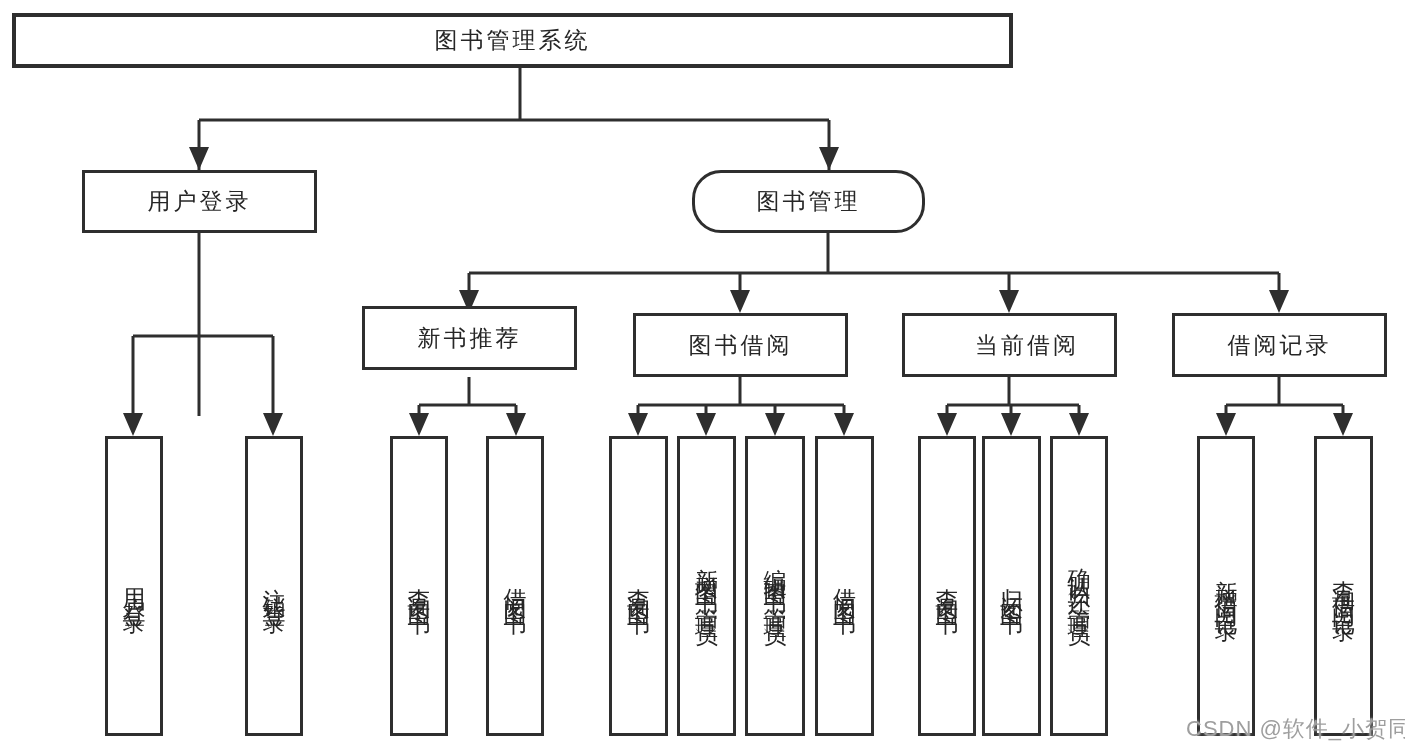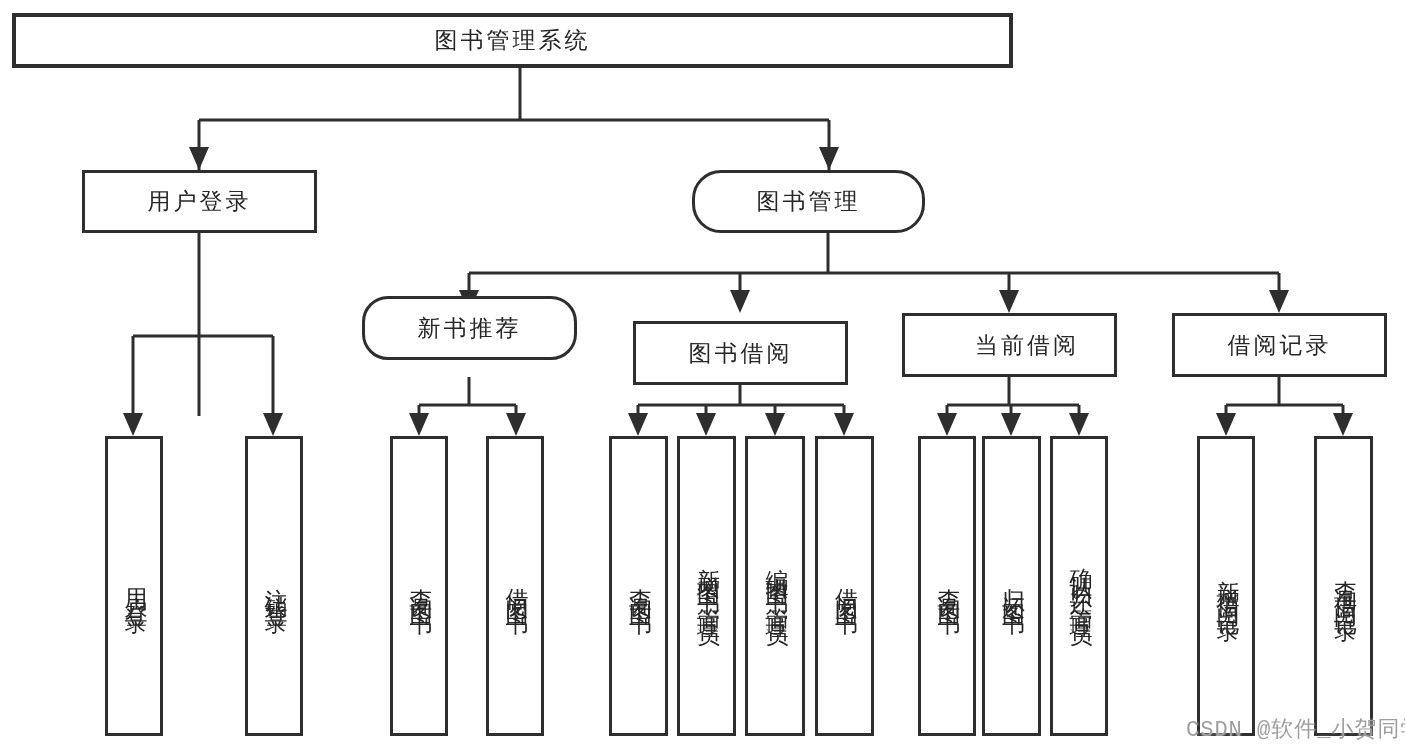"图书管理系统" .canvas { font-family: Liberation Mono, monospace -> Liberation Sans, sans-serif }
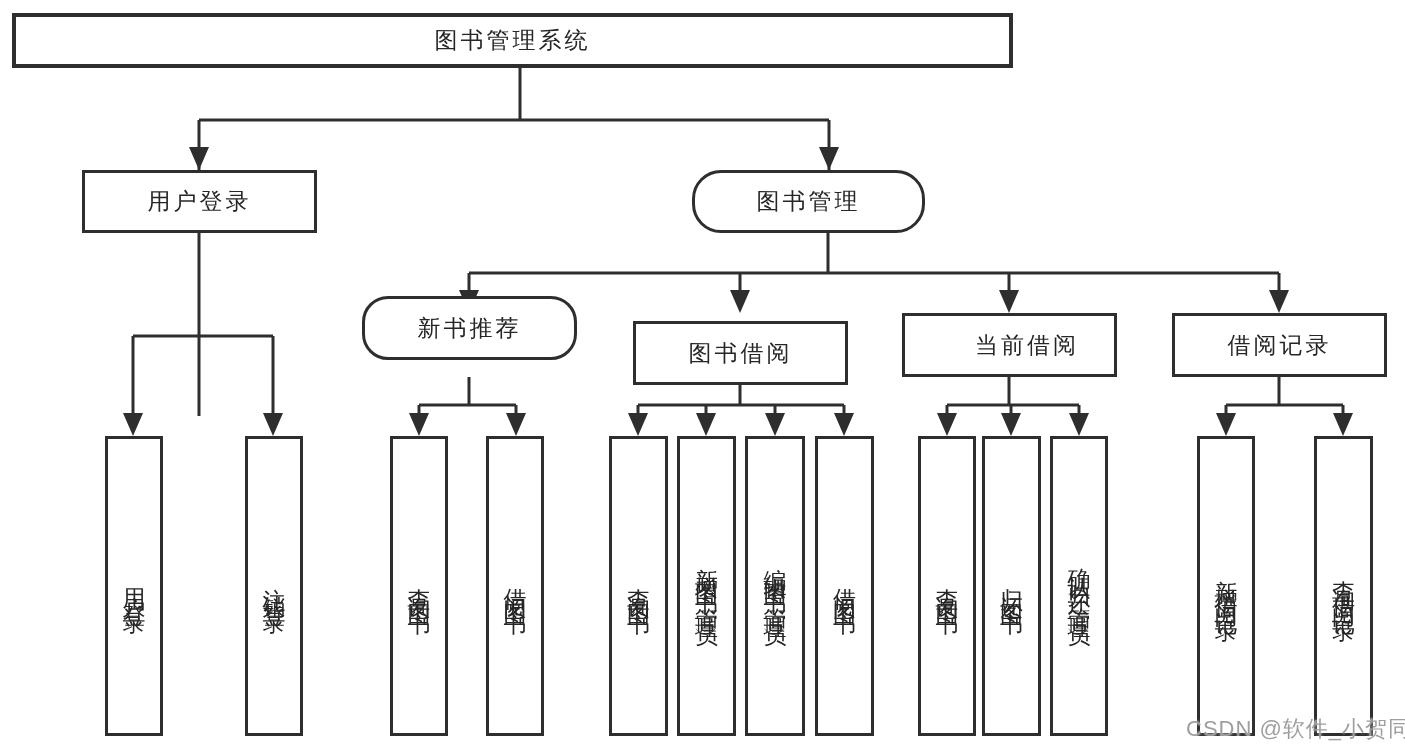"新书推荐" div.box { border-radius: 26px -> none; top: 296px -> 306px }
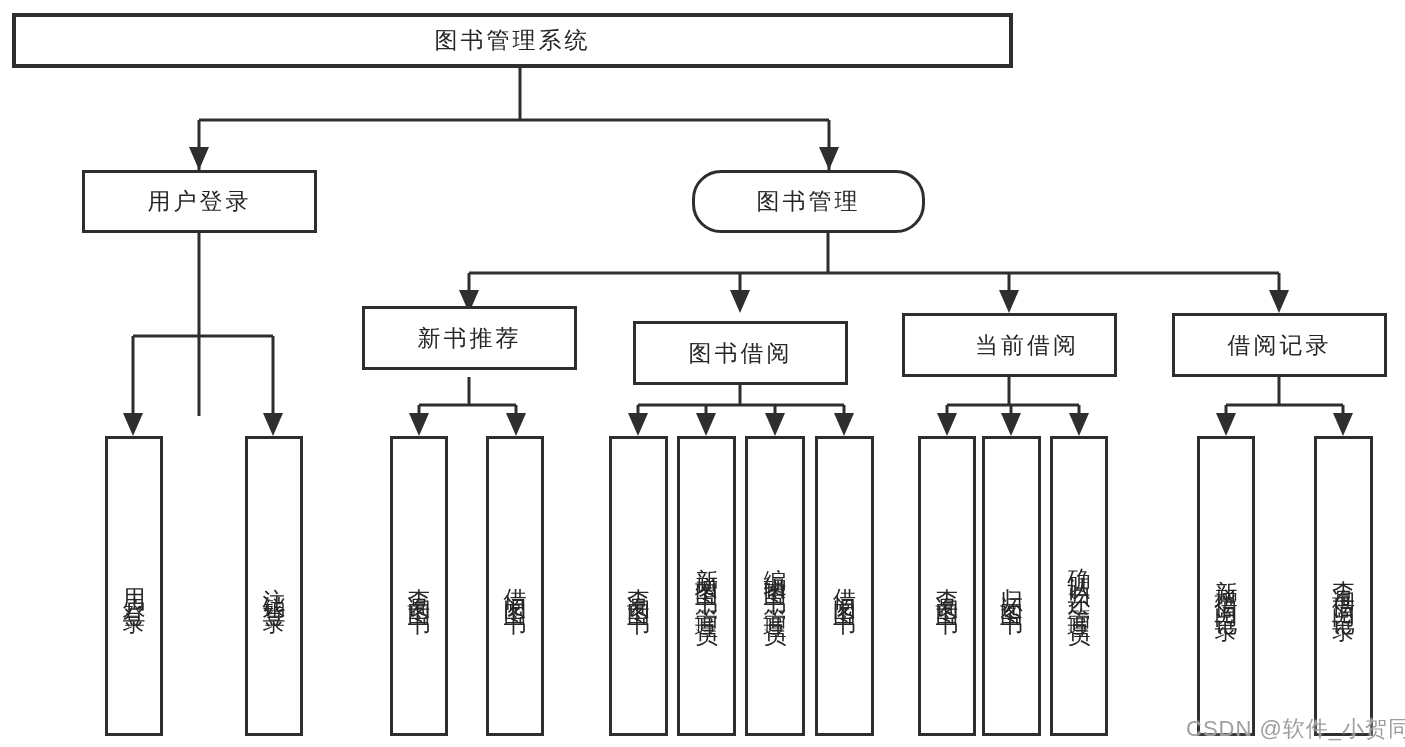"图书借阅" div.box { margin-top: 8px -> none }
